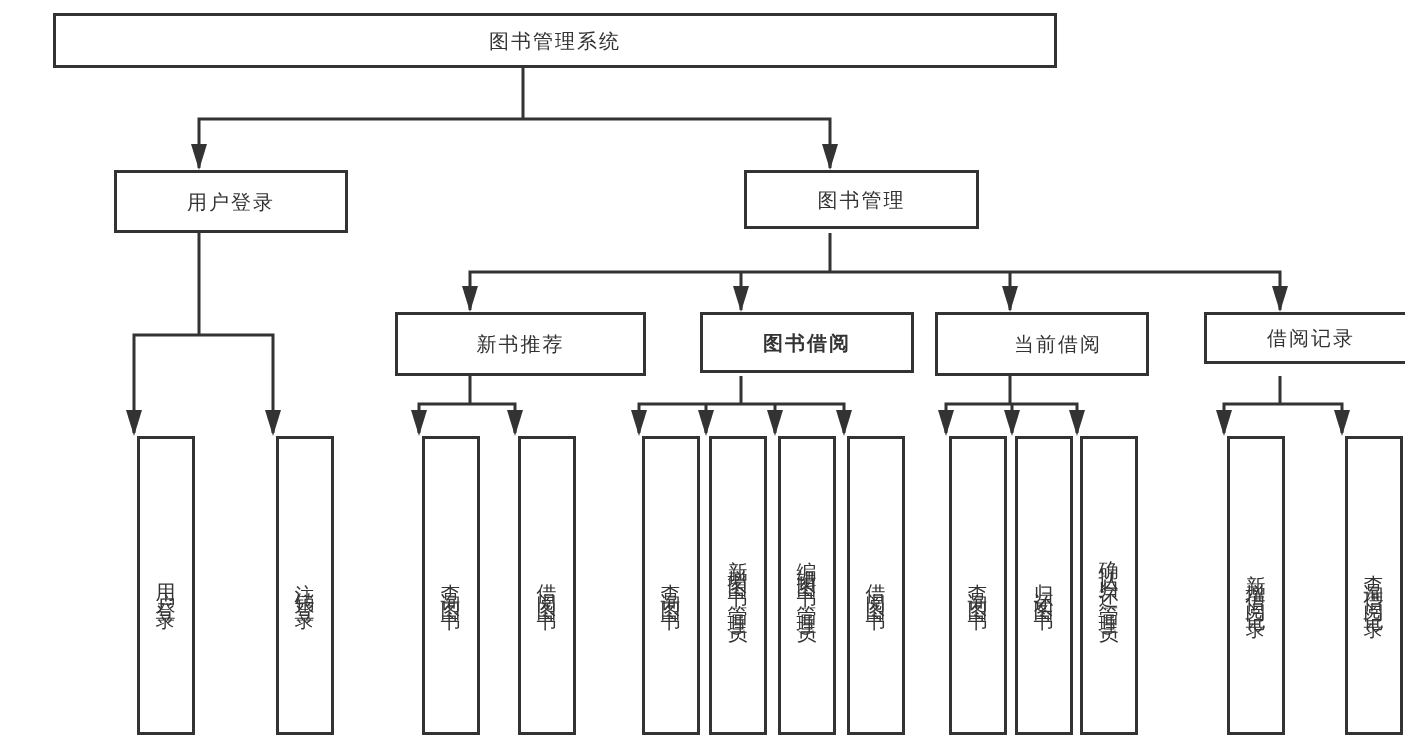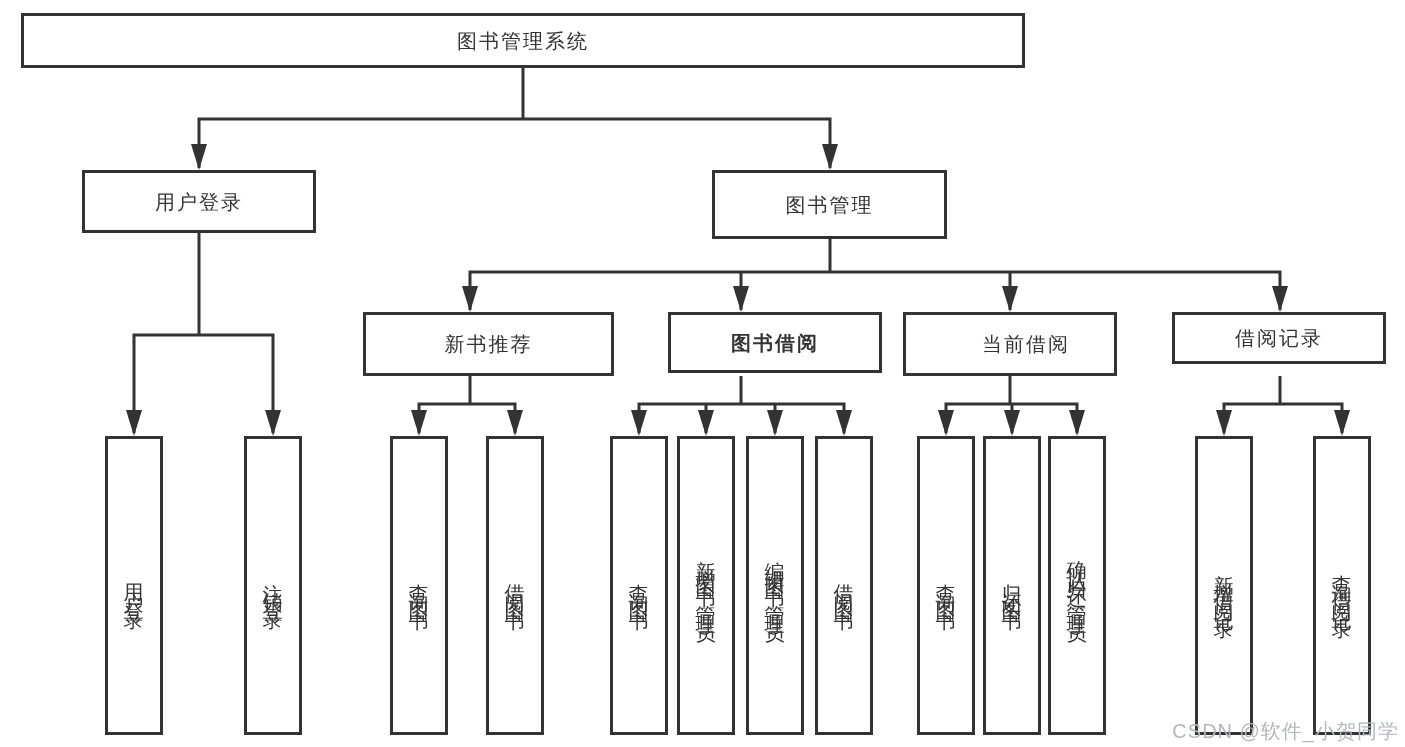"图书管理系统" .node { margin-left: none -> 32px }
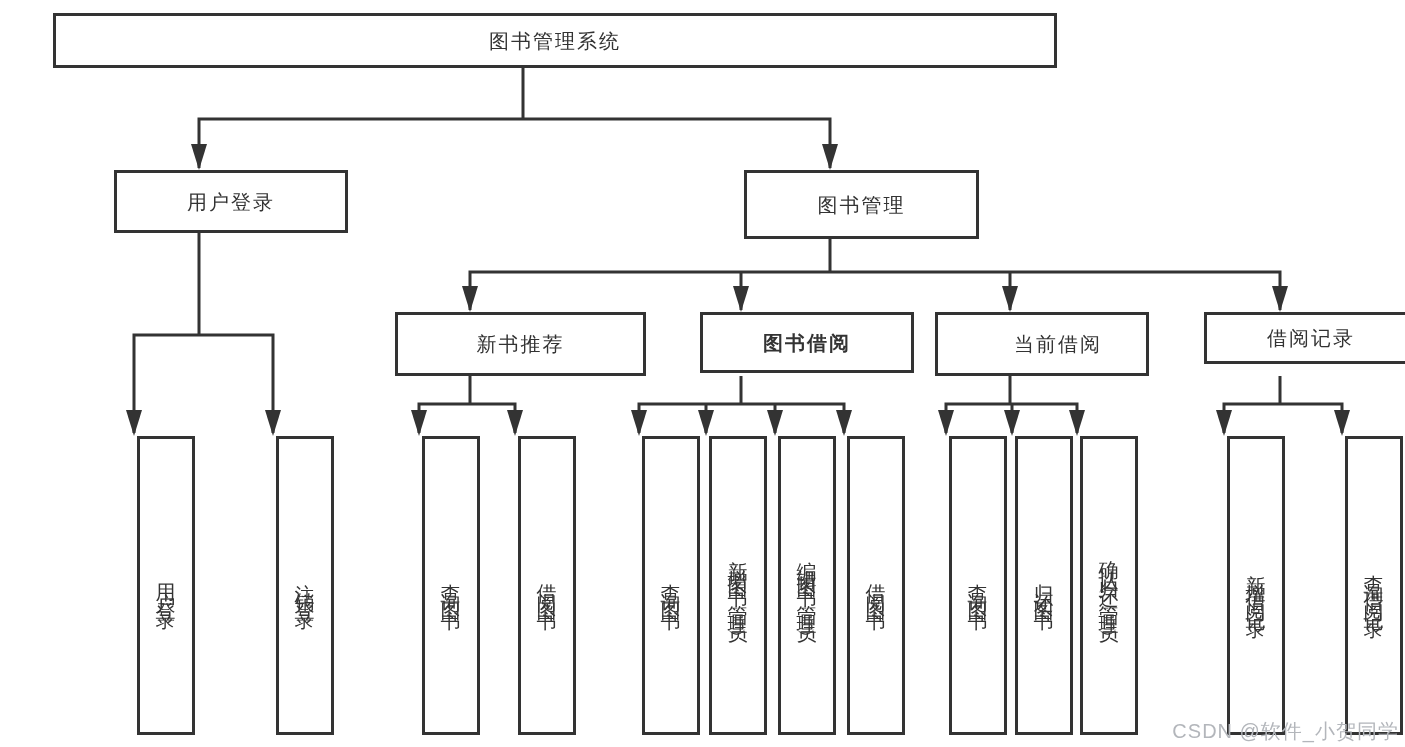"图书管理" div.node { height: 69px -> 59px }
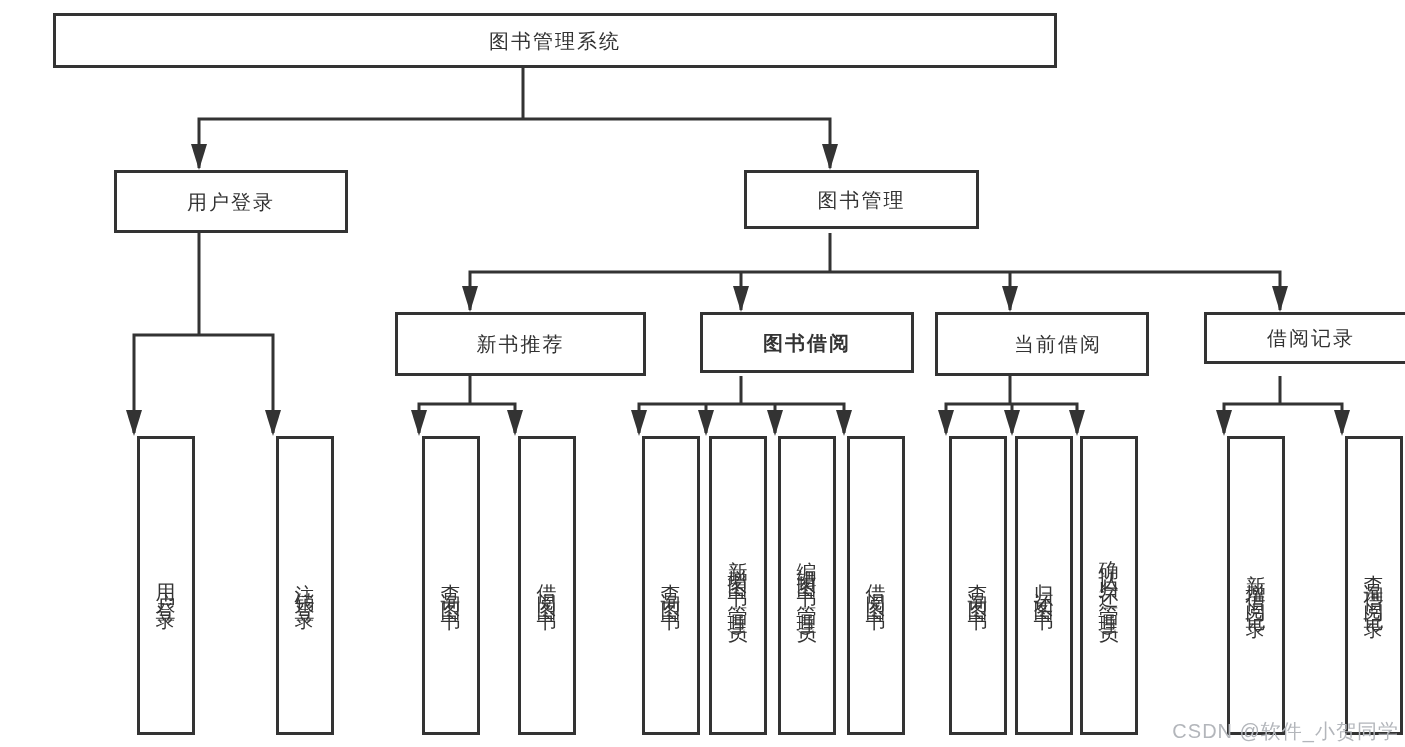"CSDN @软件_小贺同学" div.watermark { html: <div>CSDN @软件_小贺同学</div> -> none }
